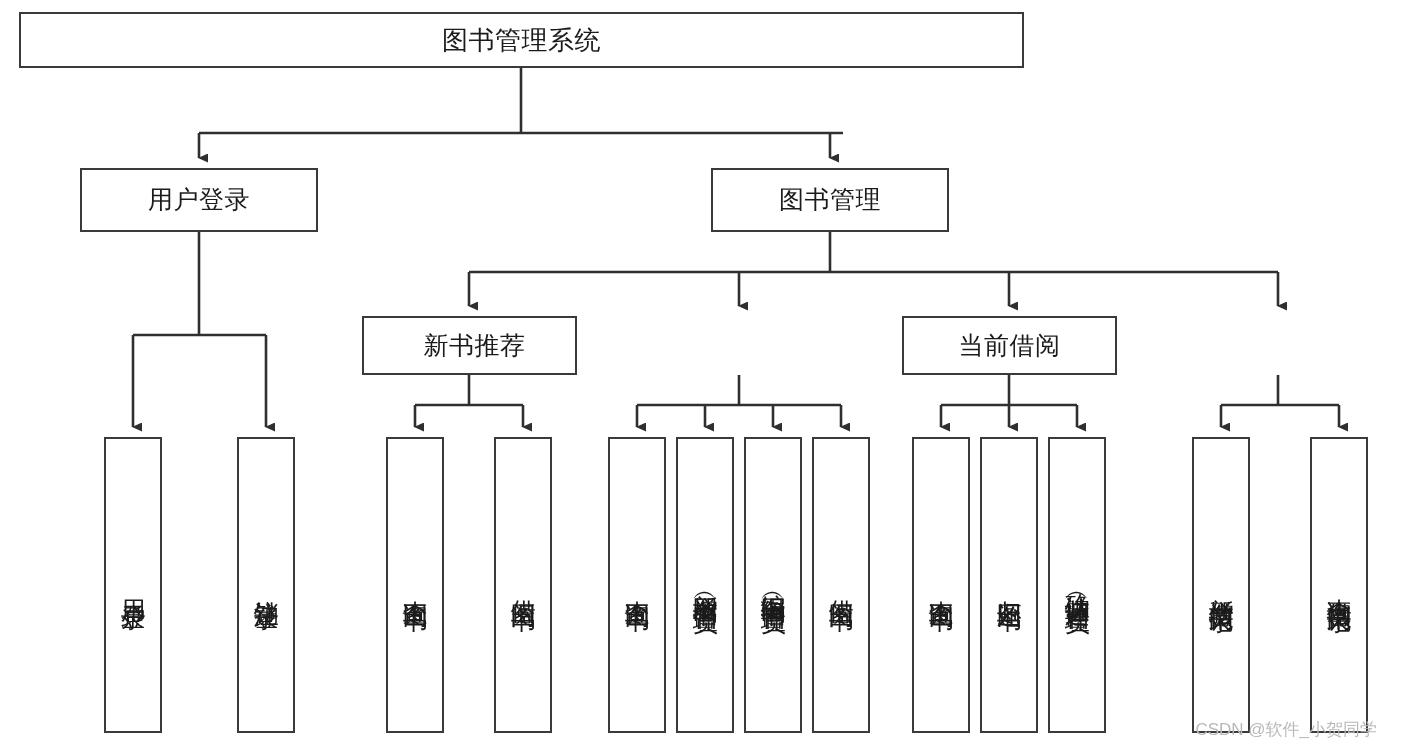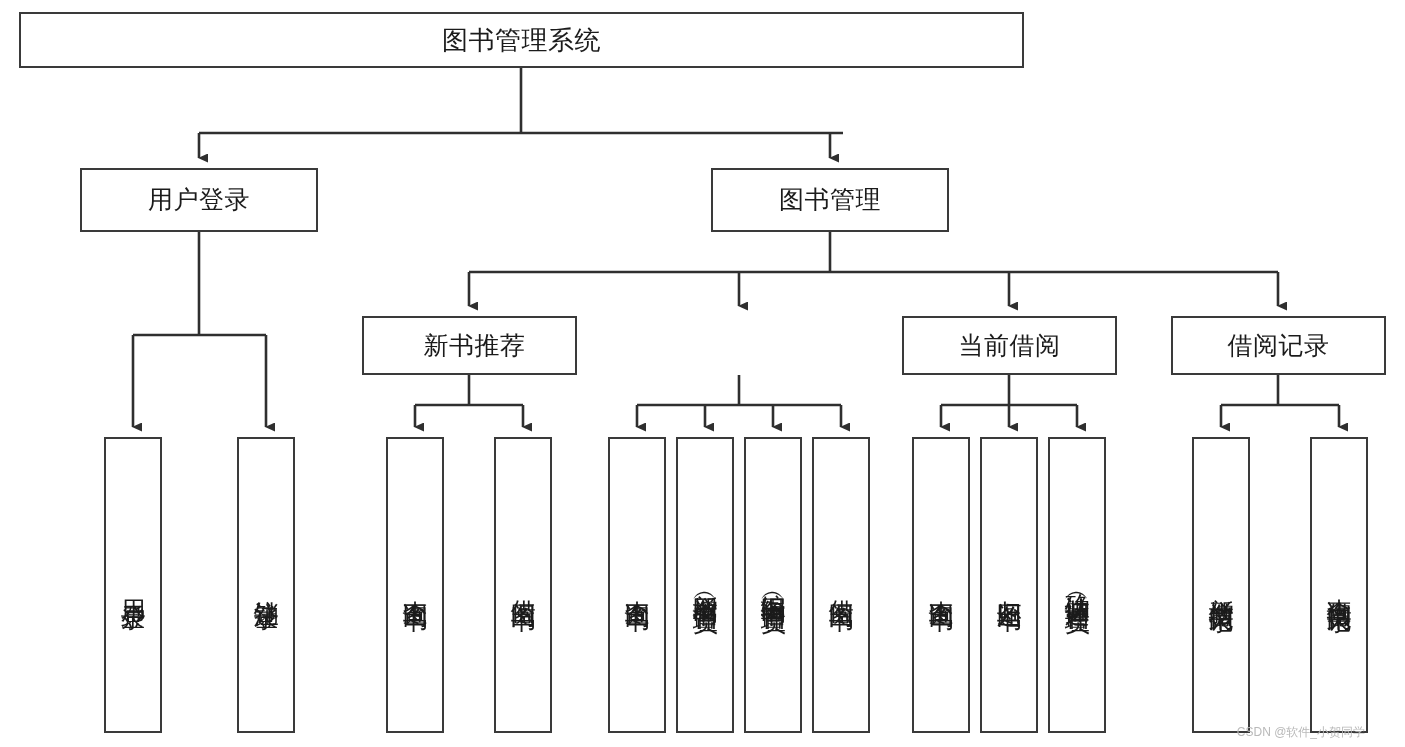"借阅记录" div.node { html: <div> <span>借阅记录</span> </div> -> none }
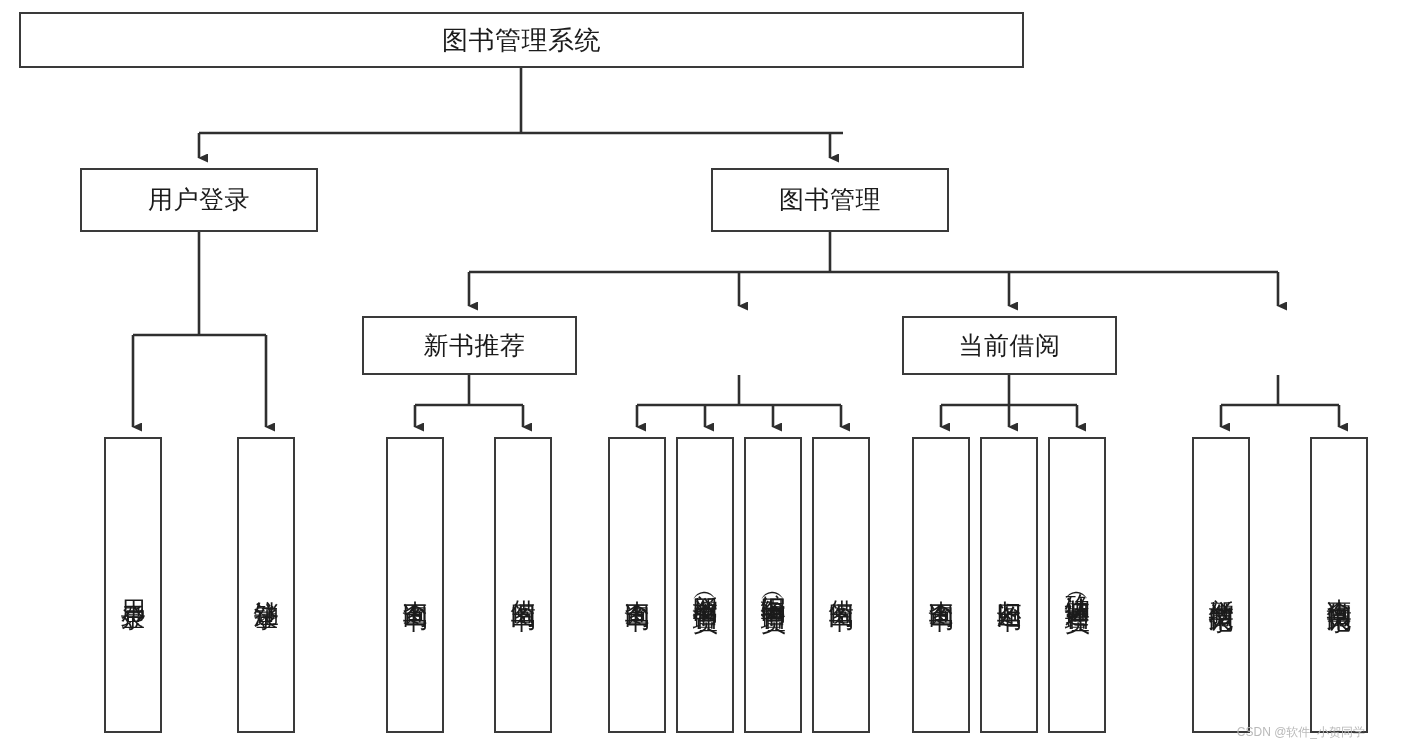"CSDN @软件_小贺同学" .watermark { font-size: 12px -> 17px; right: 24px -> 12px }
